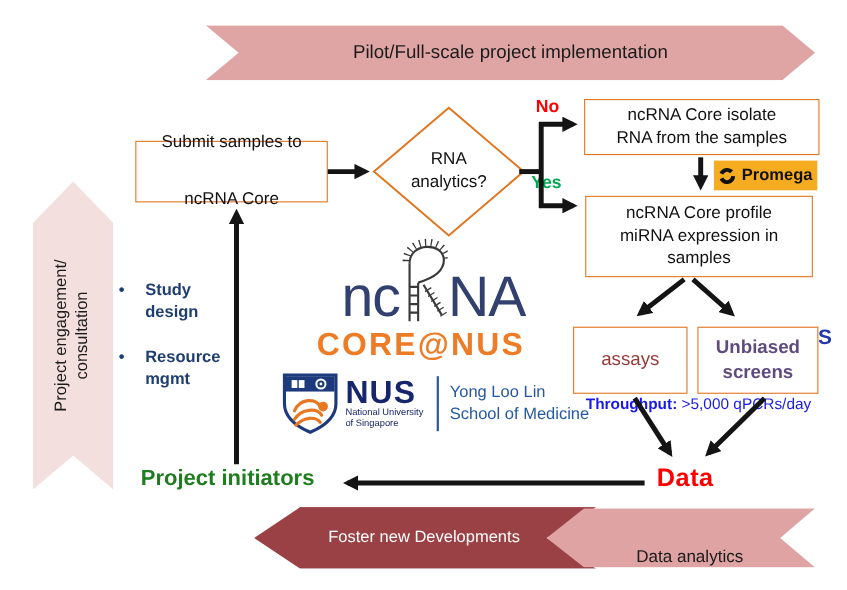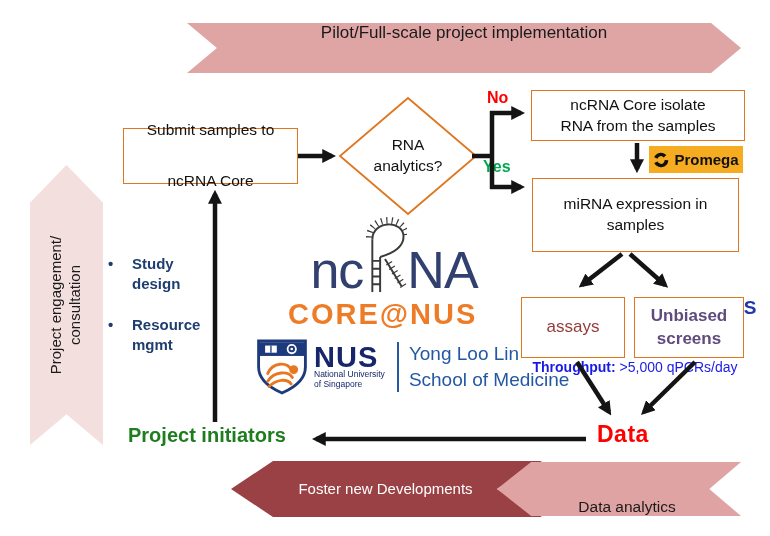"Pilot/Full-scale project implementation" .banner-top { align-items: flex-start -> center }
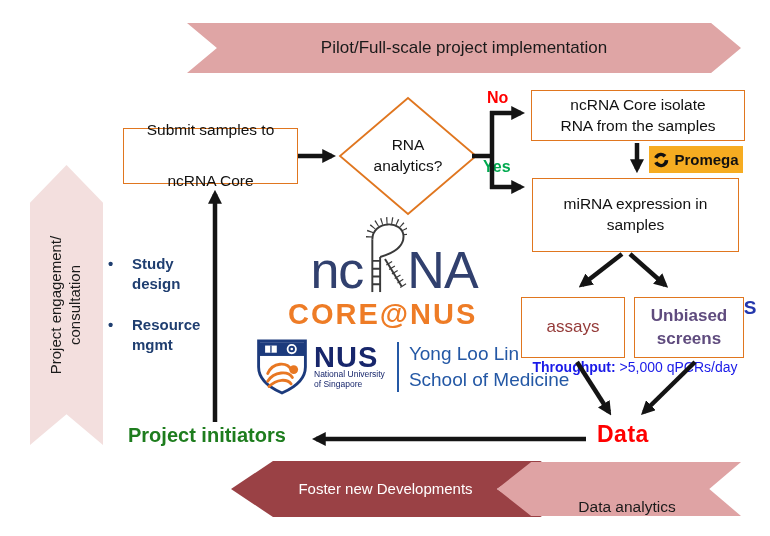"ncRNA Core profile" span { html: none -> <span>ncRNA Core profile</span> }
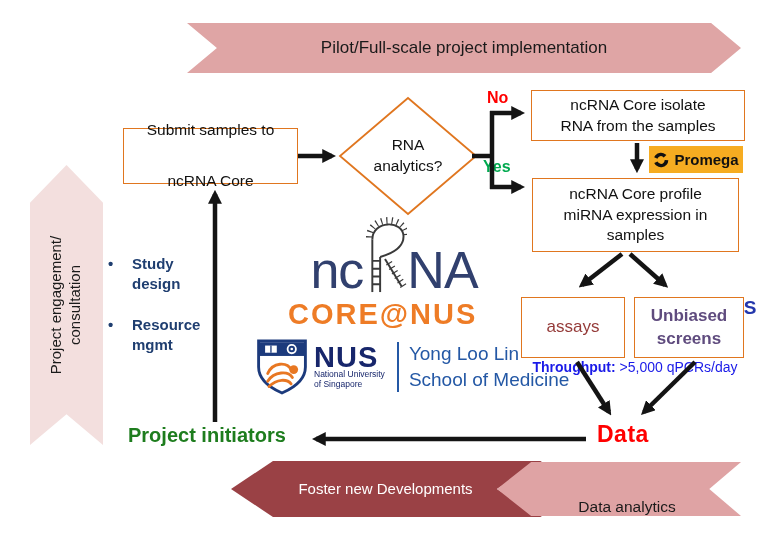"Yong Loo Lin" .school { font-size: 19px -> 15px }
